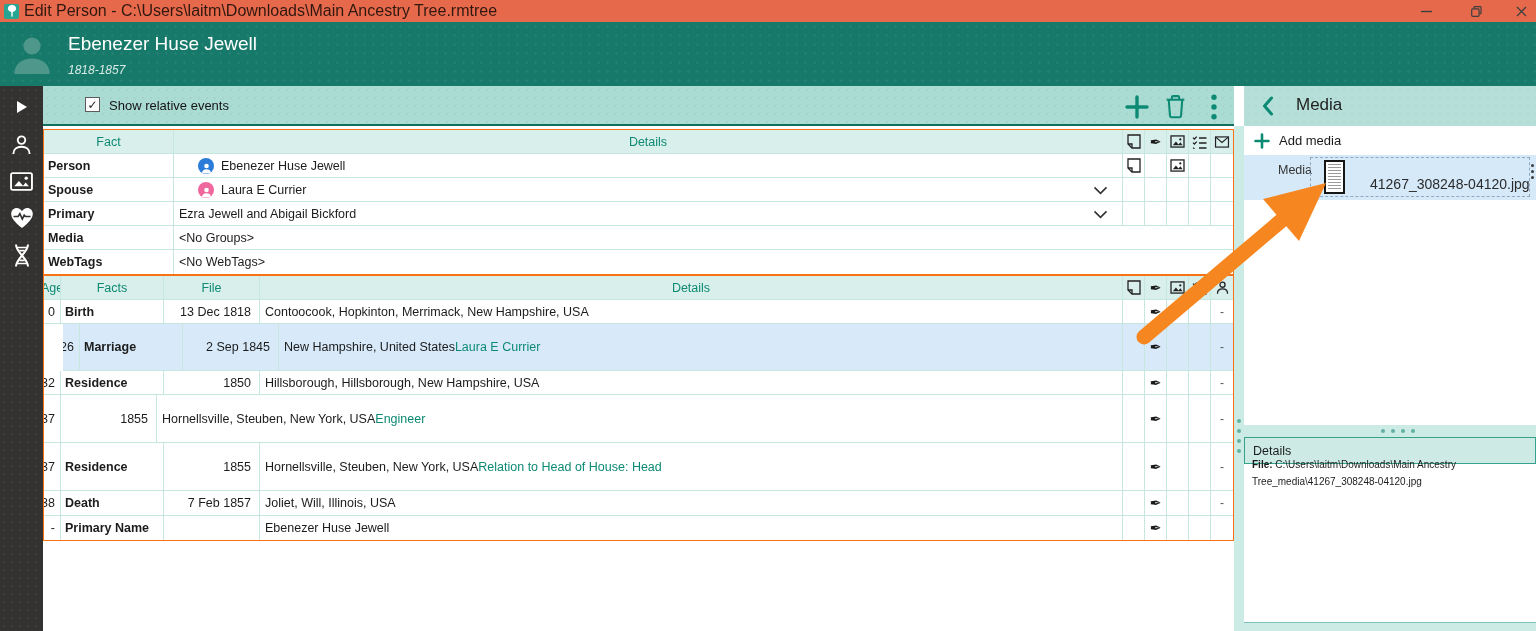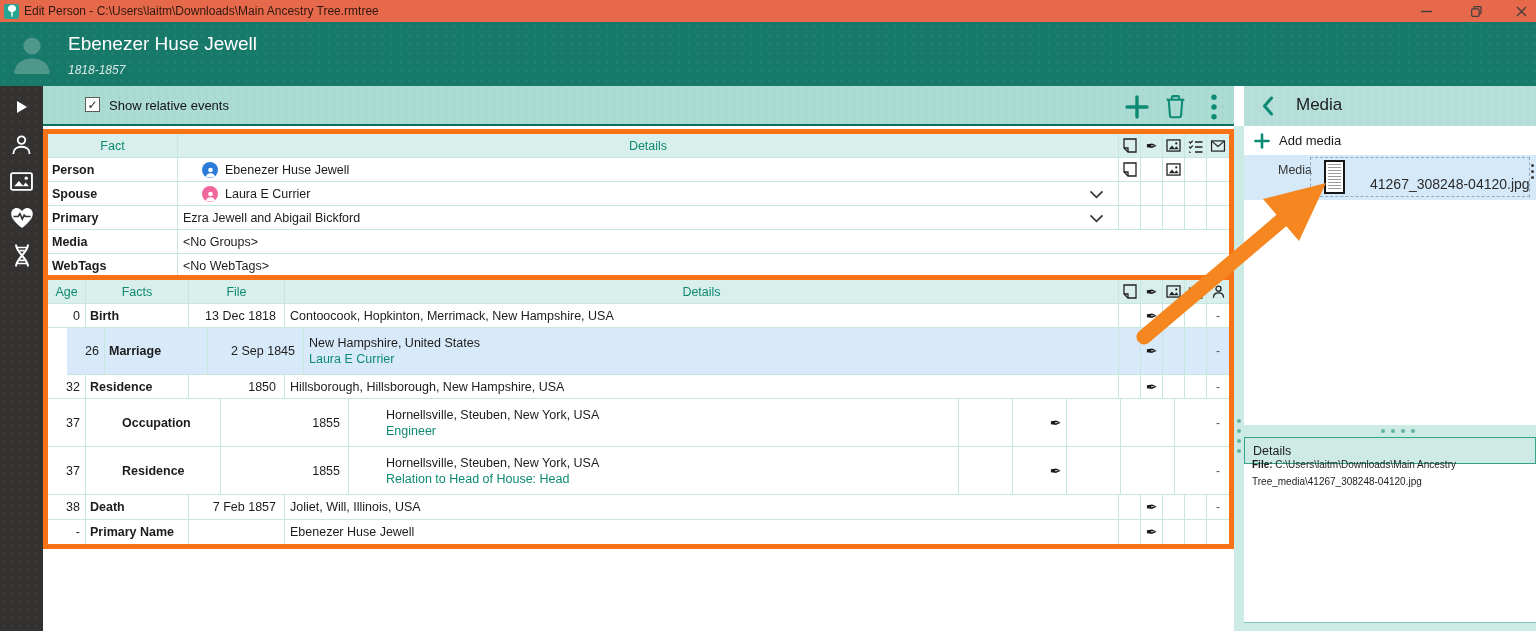"Edit Person -" .title-text { font-size: 12px -> 16px }
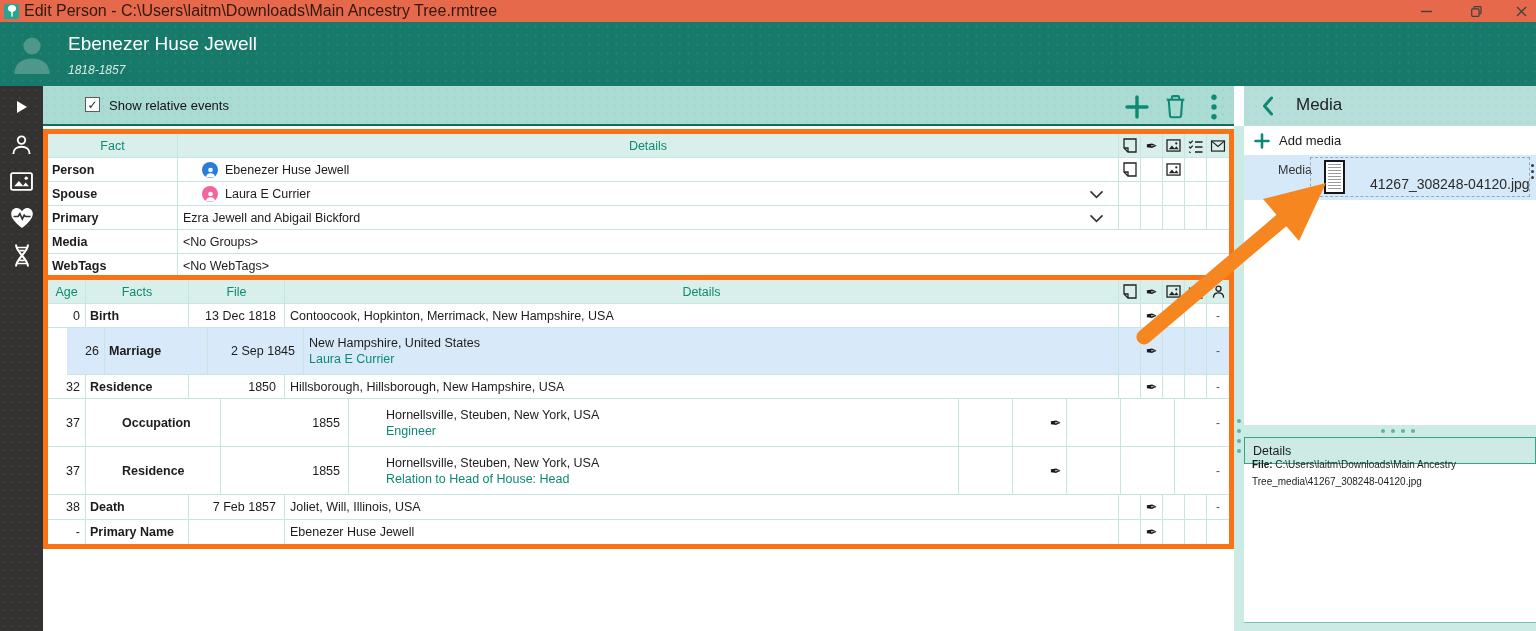"Fact" .tbl { border: 5px solid #f97316 -> 1px solid #f97316 }
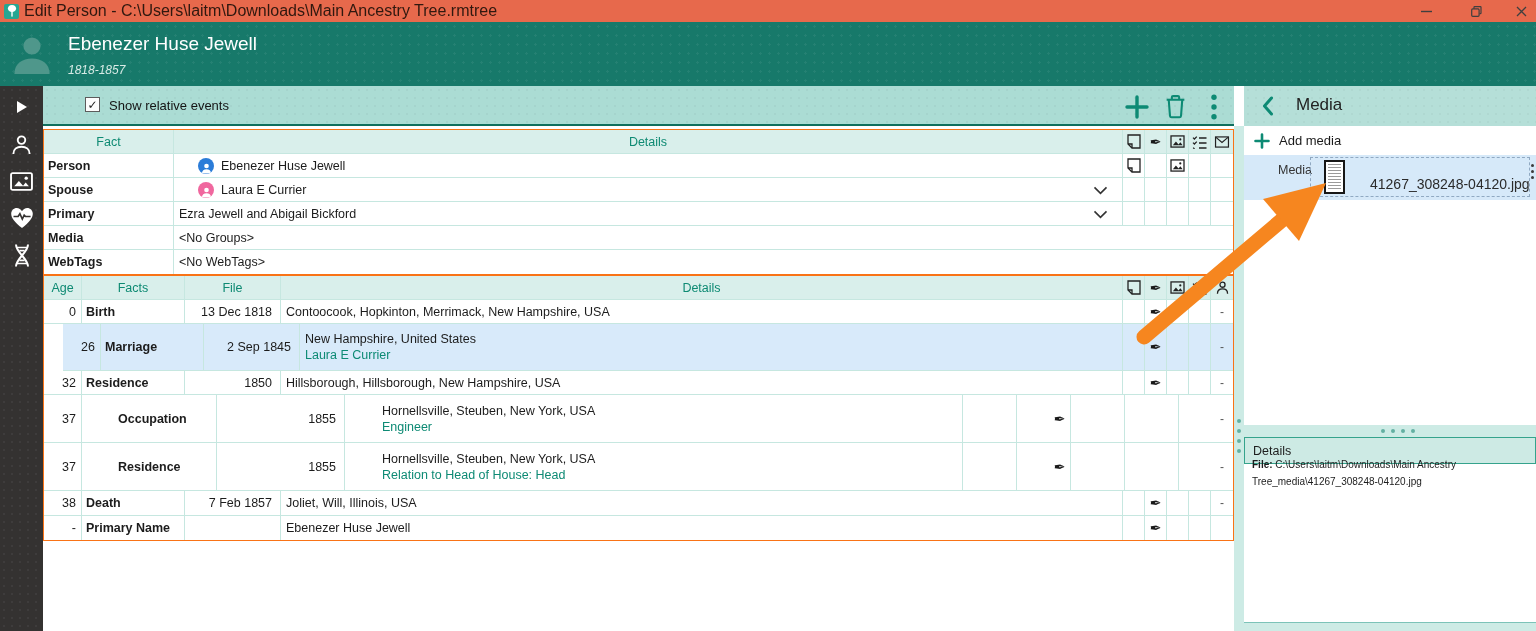"Age" .c-age { width: 38px -> 17px }
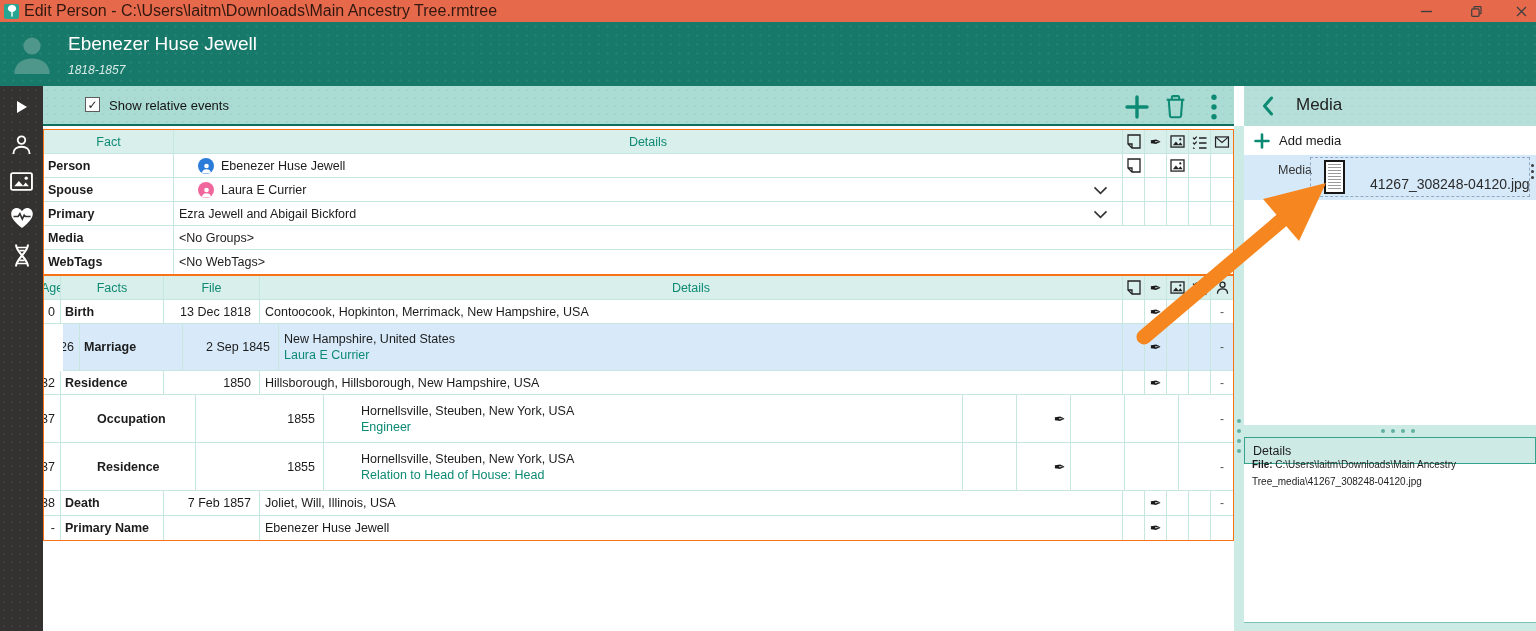"New Hampshire, United States" .lines { flex-direction: column -> row }
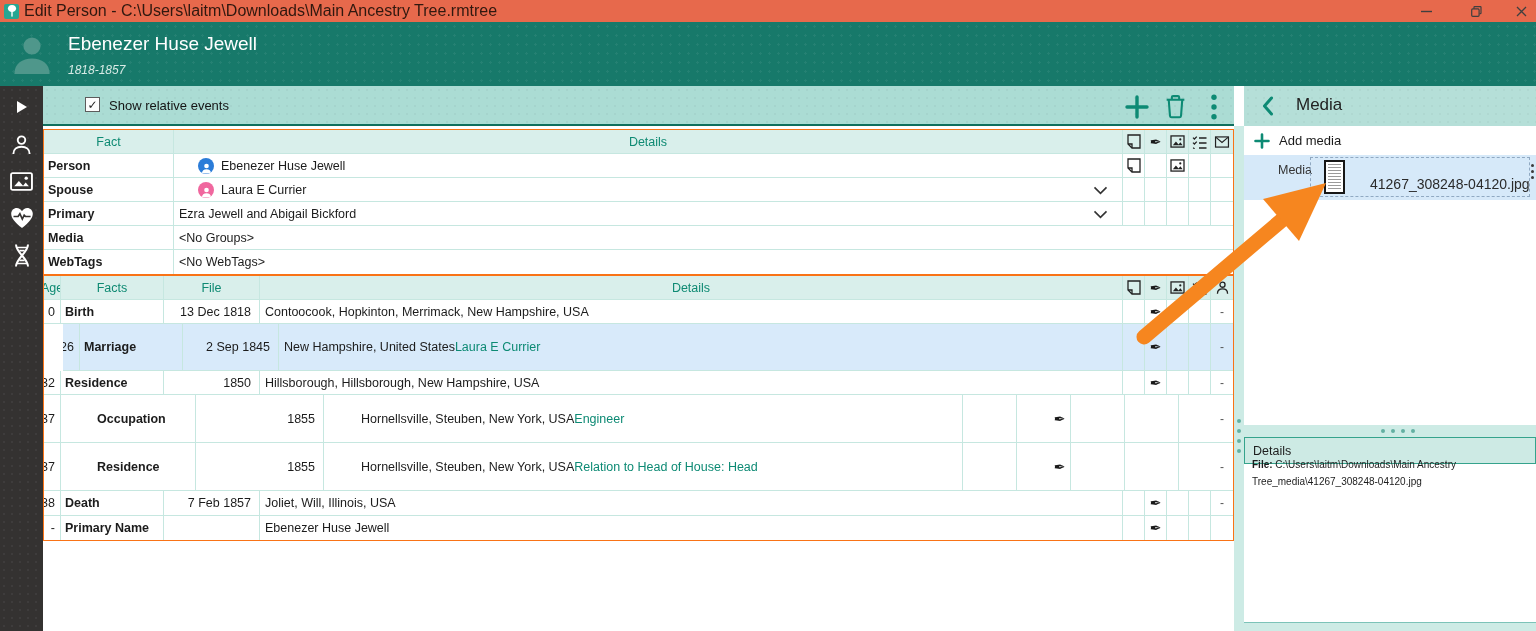"37" .h48 { gap: 32px -> none }
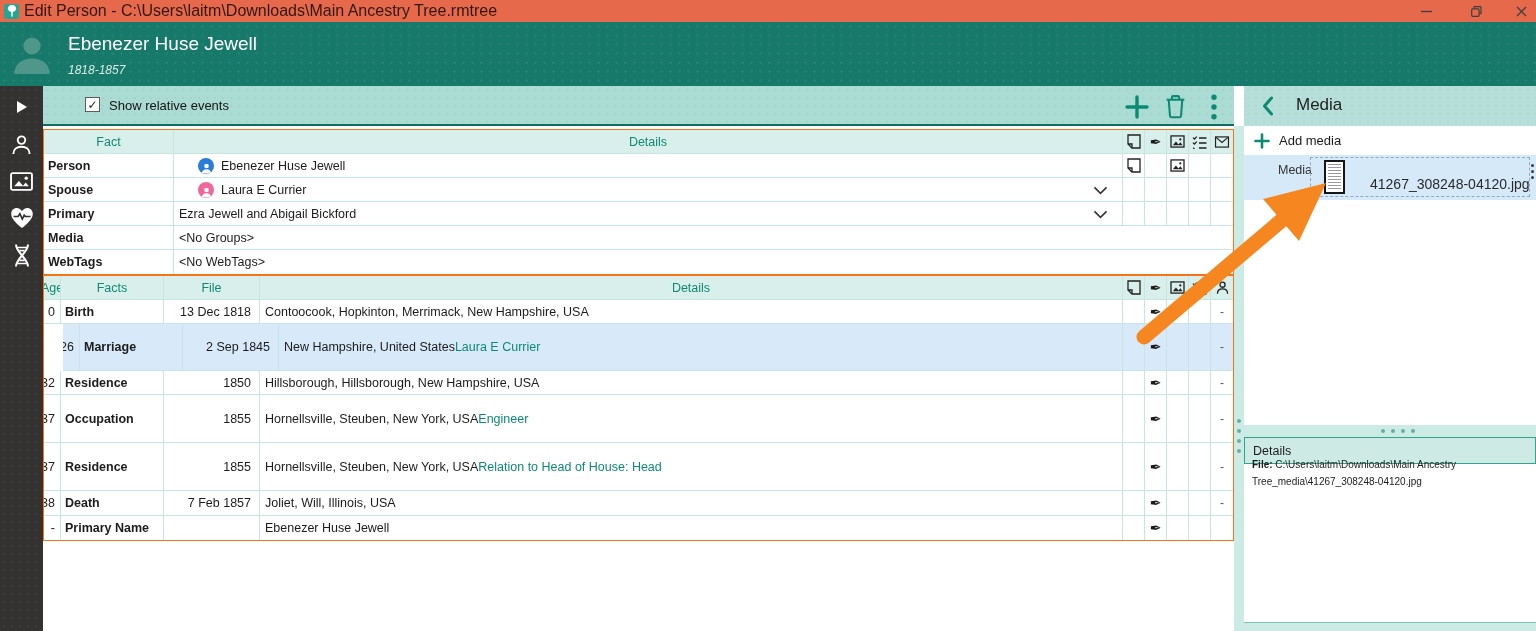"Occupation" div.td { html: <div>Occupation</div> -> none }
